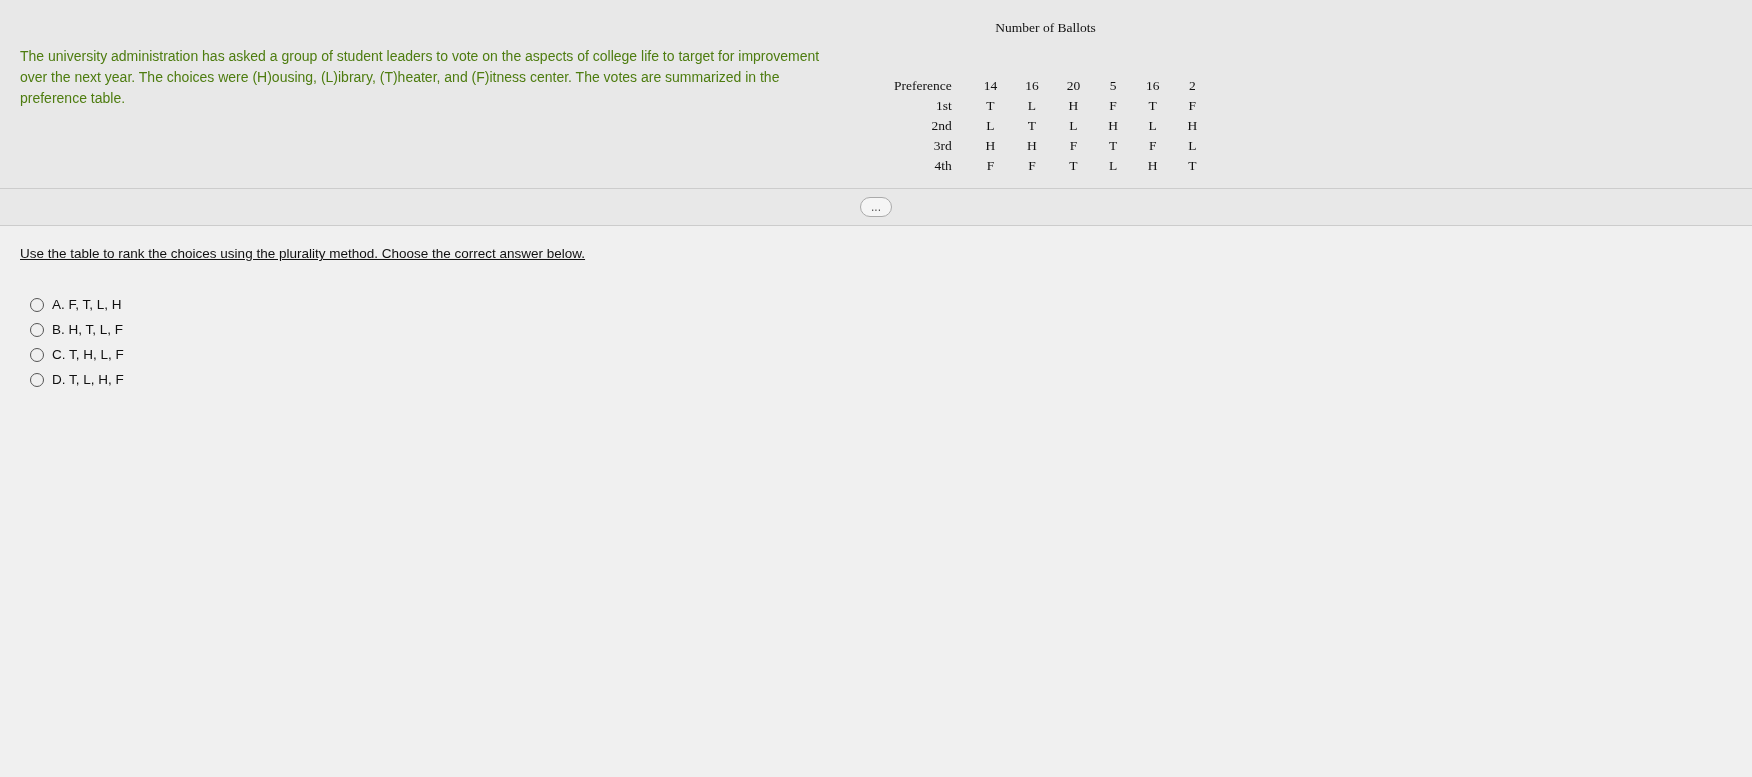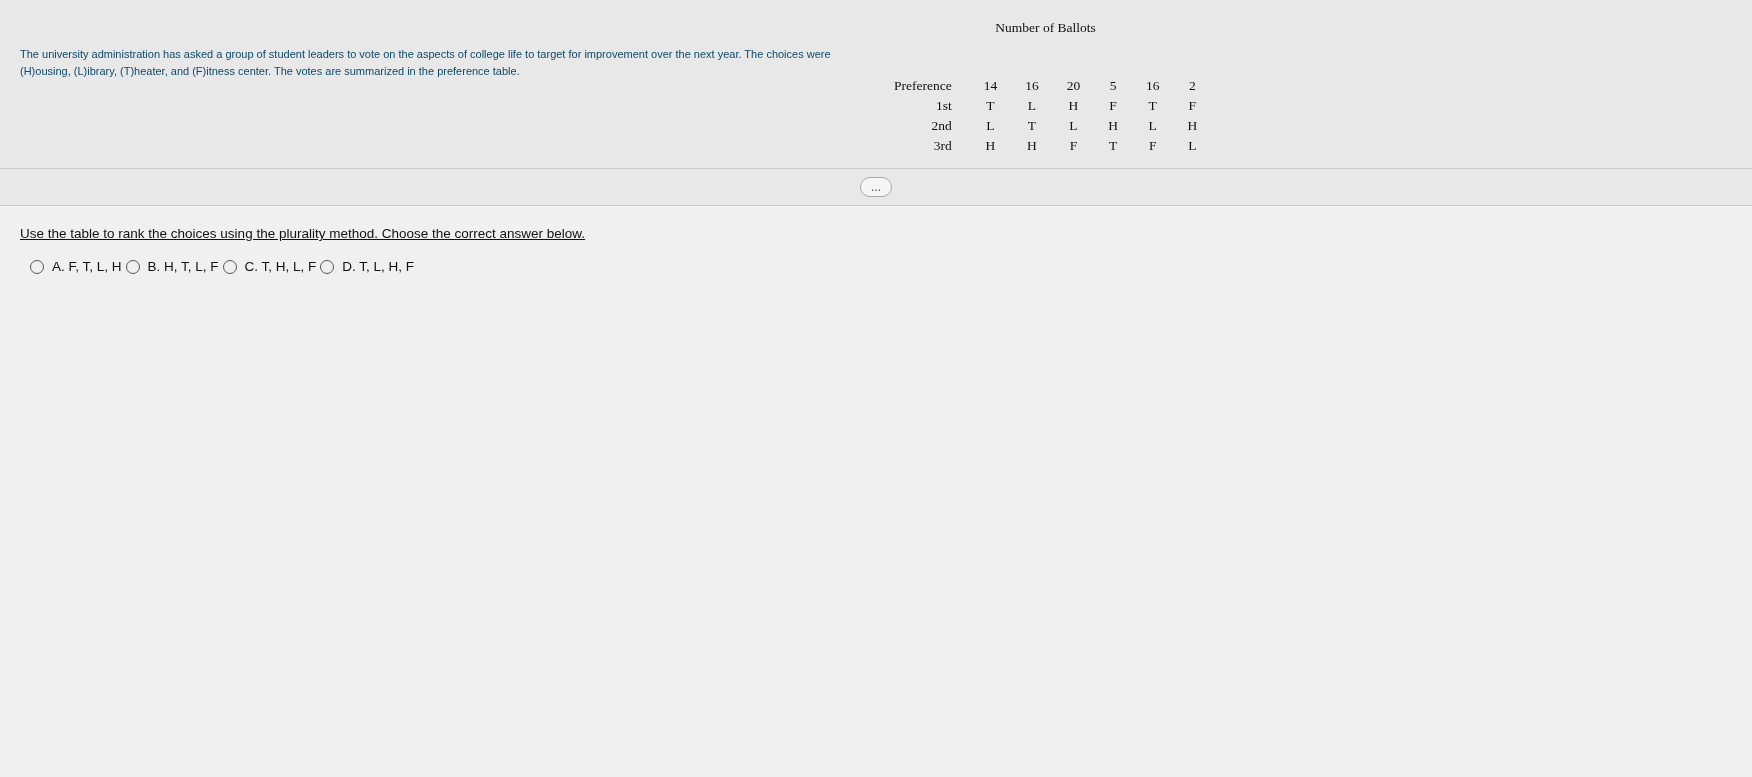"The university administration has asked" .problem-text { color: #0c4a6e -> #4d7c0f; font-size: 11px -> 14px }
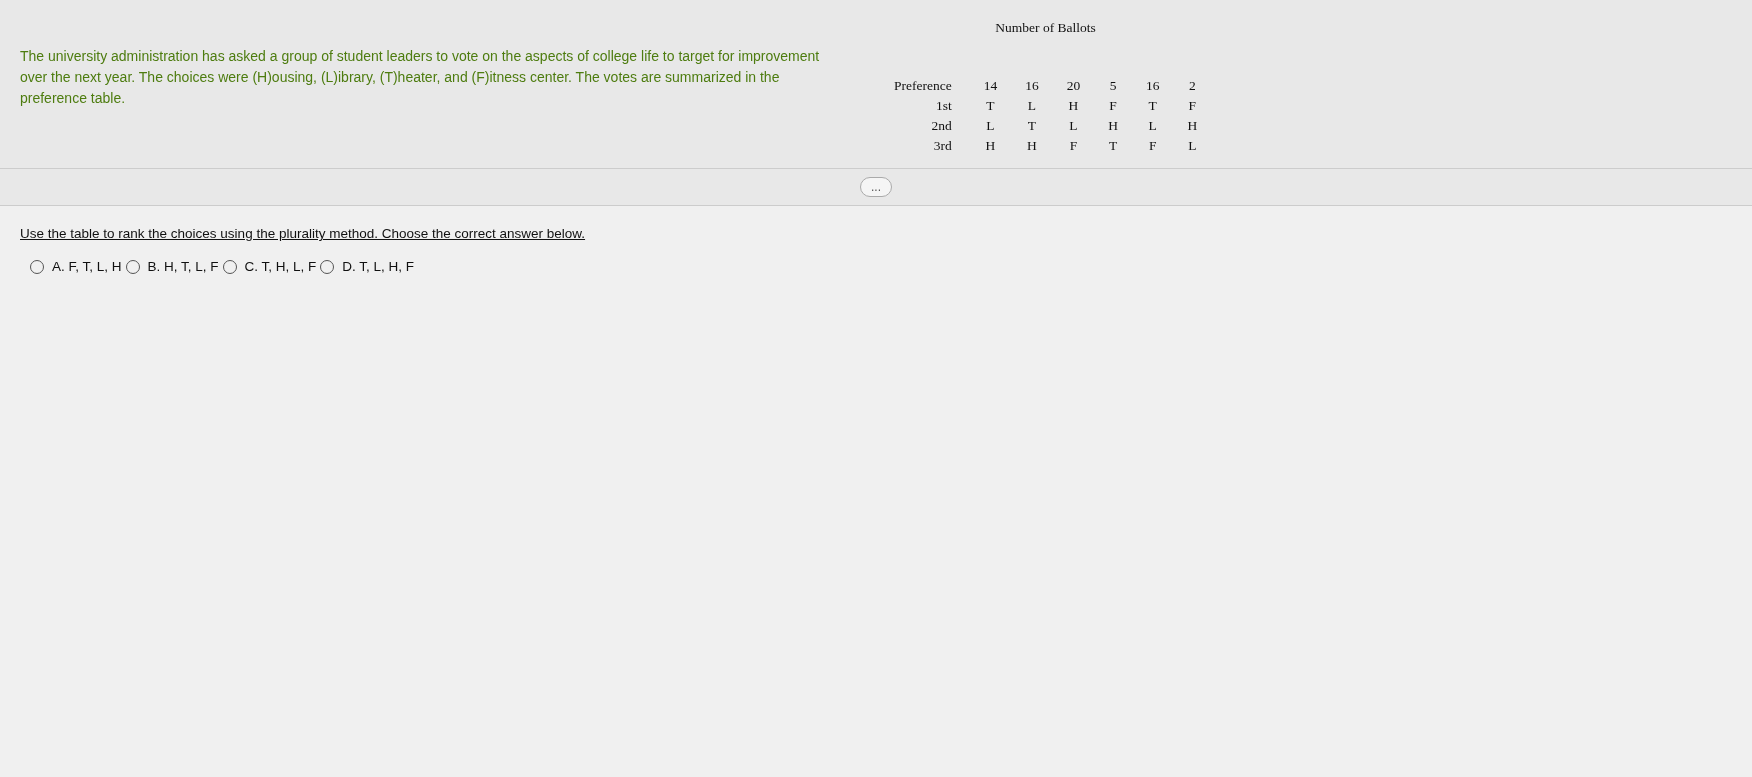"4th" tr { html: none -> <tr> <td>4th</td> <td>F</td> <td>F</td> <td>T</td> <td>L</td> <td>H</td> <td>T</td> </tr> }
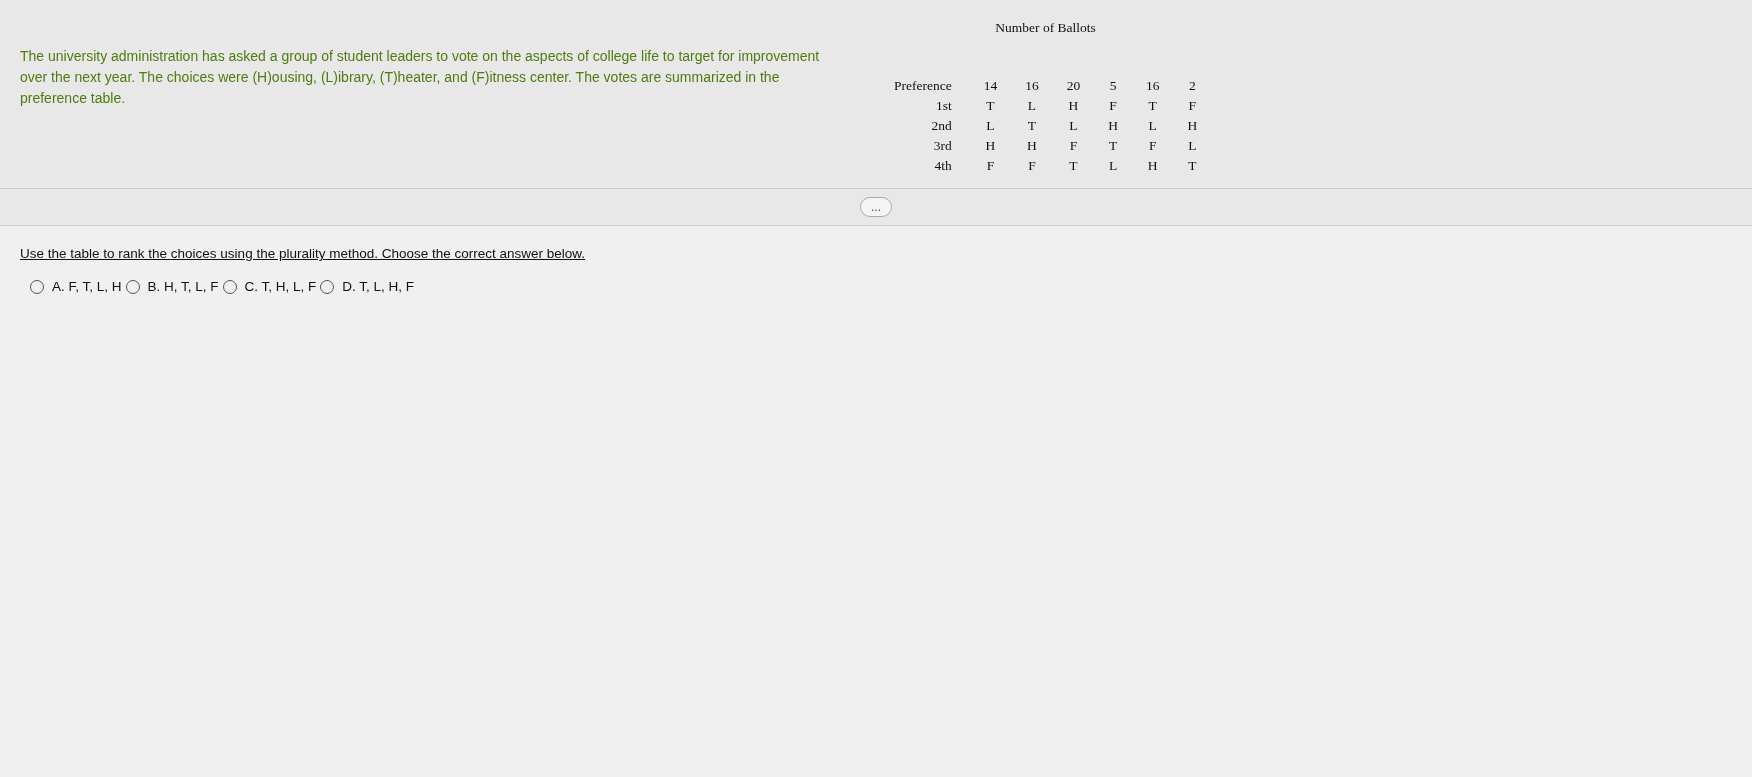"Use the table to rank" .question-text { margin-bottom: 18px -> none }
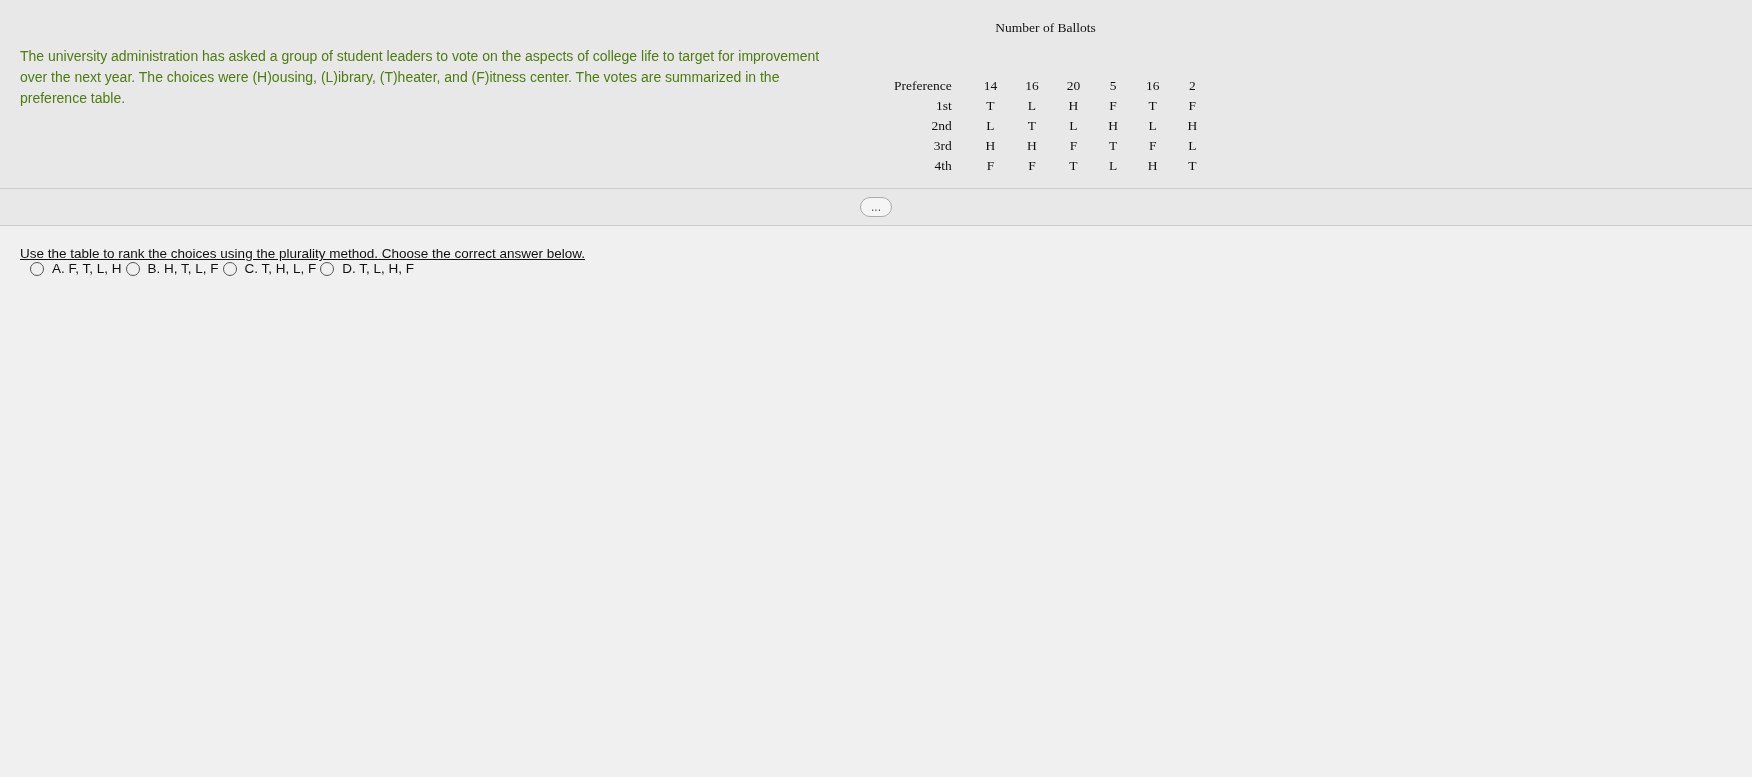"A. F, T, L, H" .answer-options { flex-direction: row -> column; gap: 4px -> 10px; margin-top: none -> 36px }
